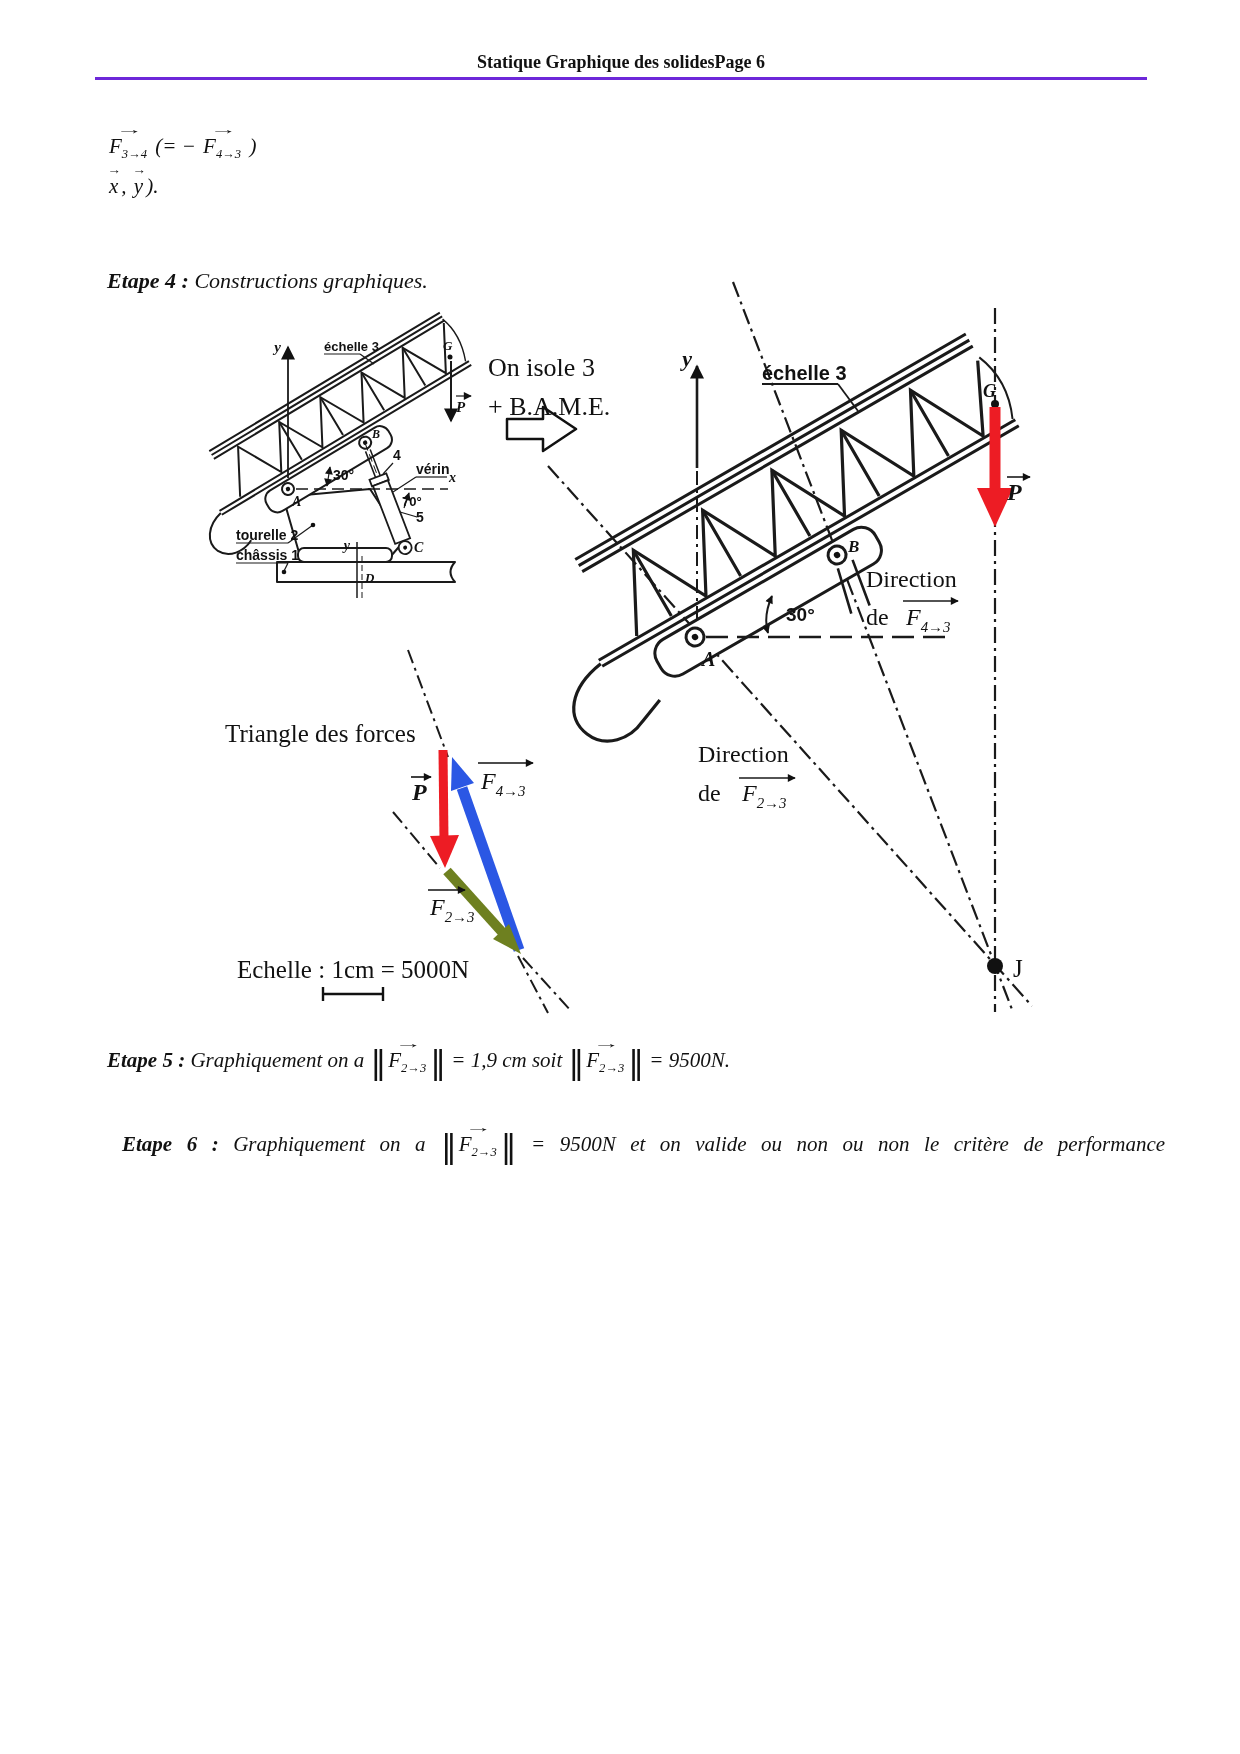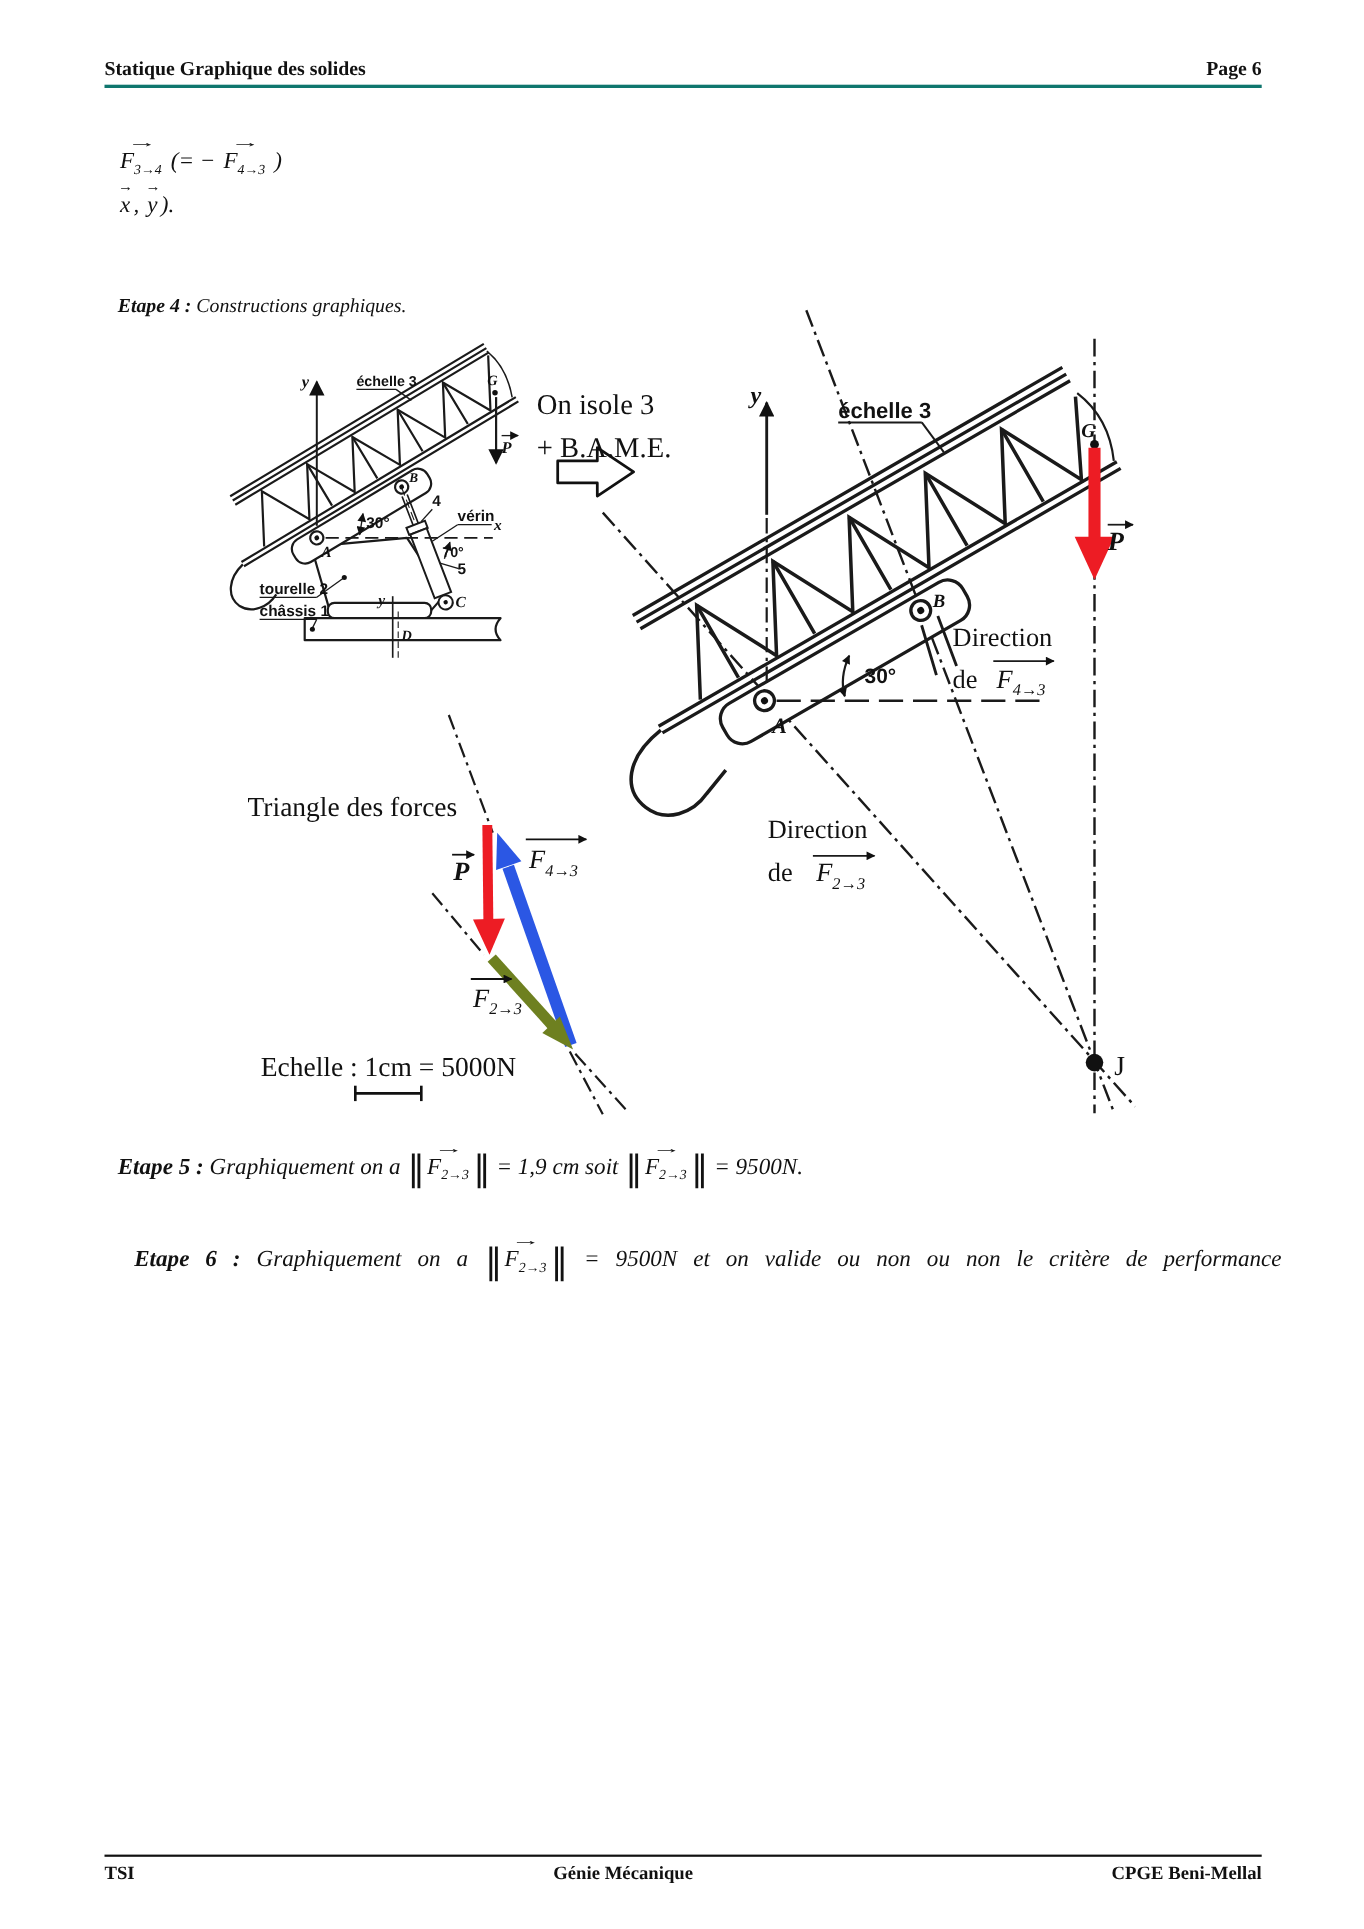"Statique Graphique des solides" .hdr { border-bottom: 3px solid #0f766e -> 3px solid #6d28d9; justify-content: space-between -> center }
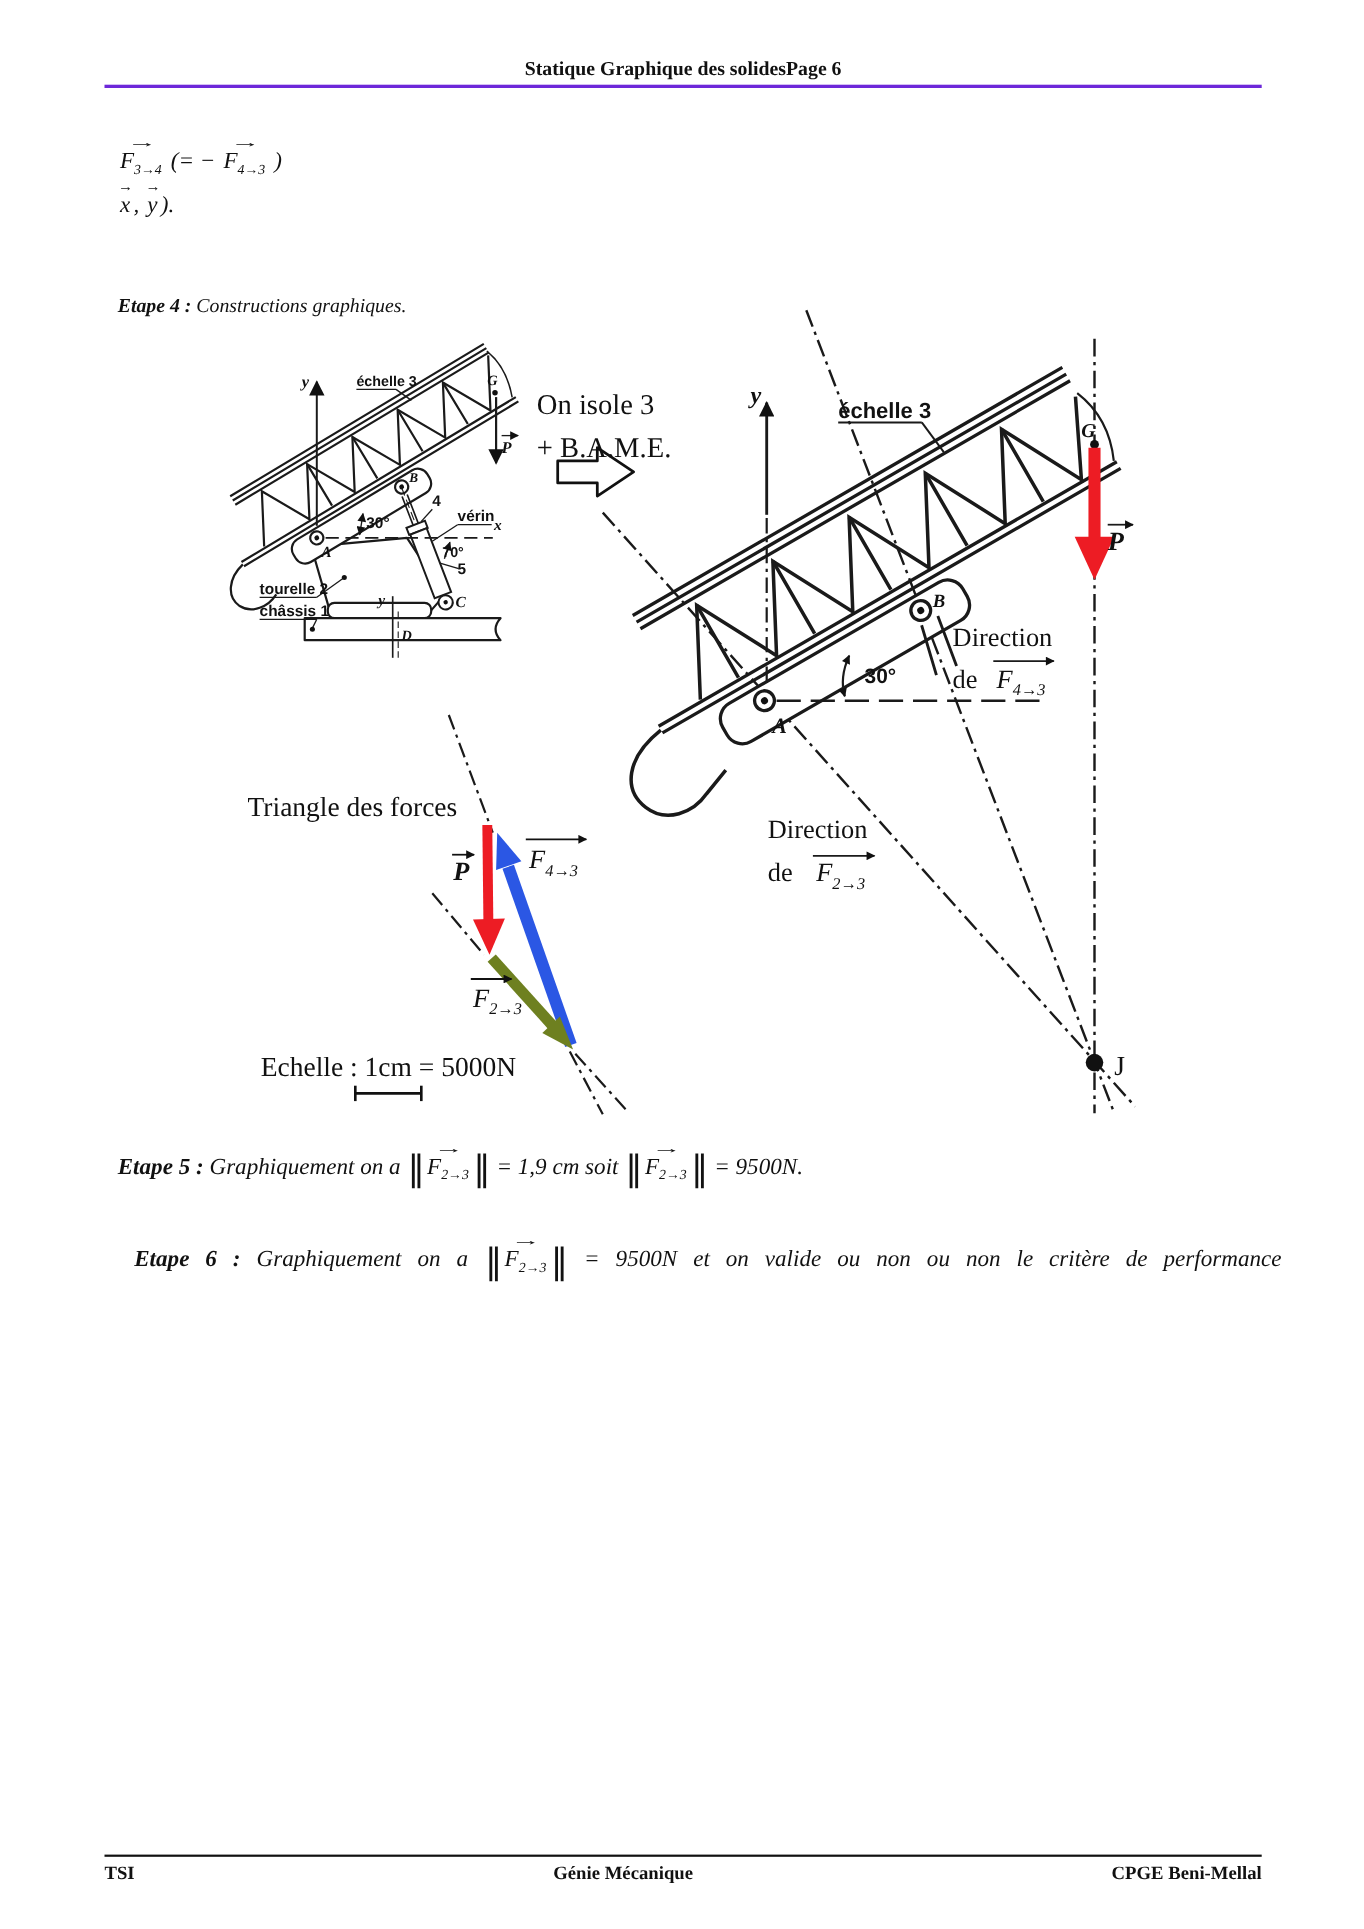"Etape 4 : Constructions graphiques." .etape { font-size: 18px -> 22px }
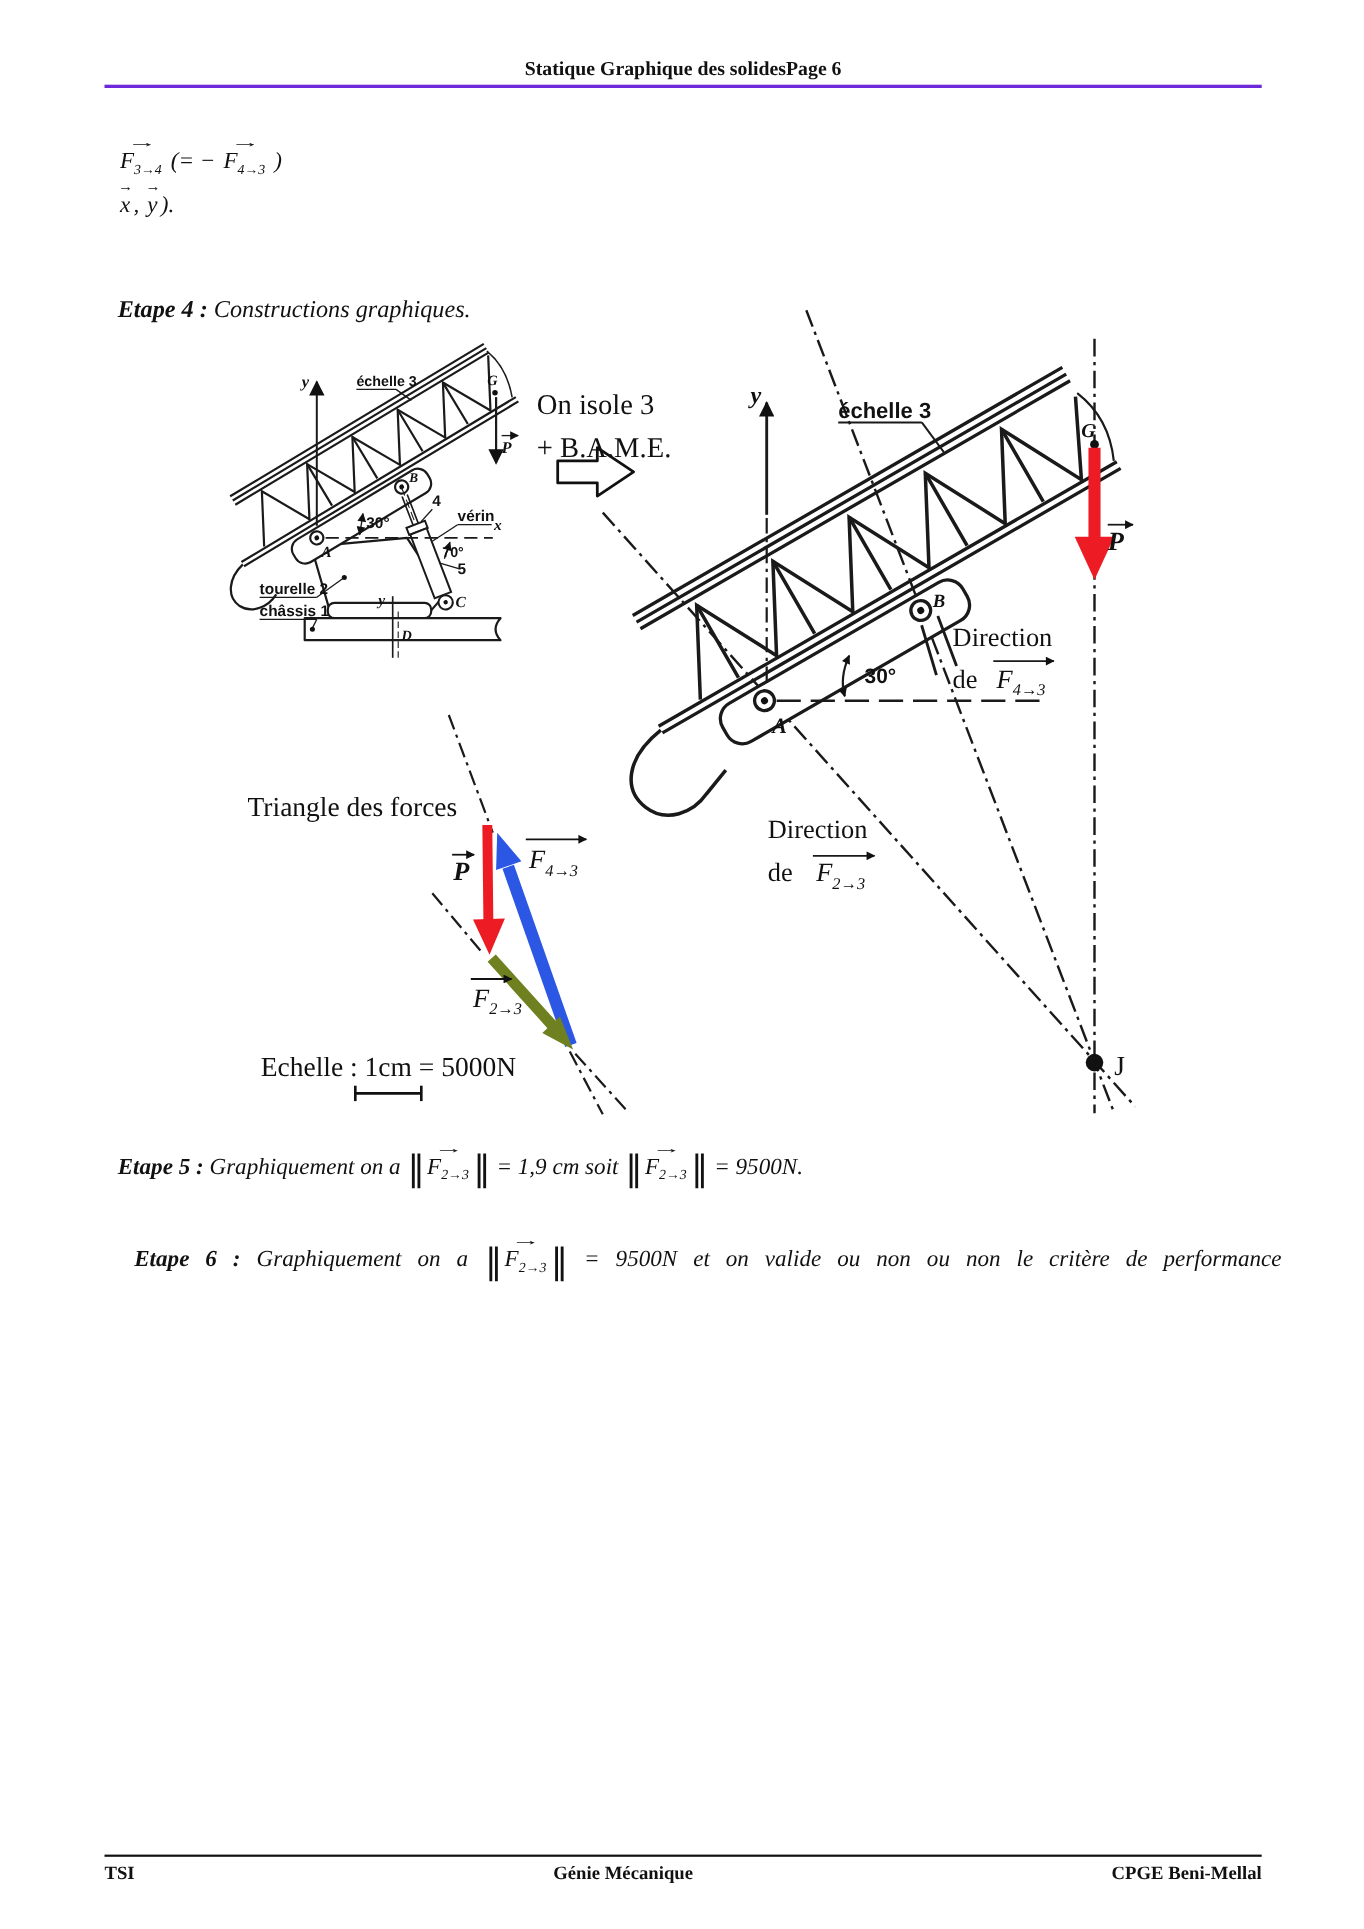"TSI" footer.ftr { html: <footer> <span>TSI</span> <span>Génie Mécanique</span> <span>CPGE Beni-Mellal</span> </footer> -> none }
